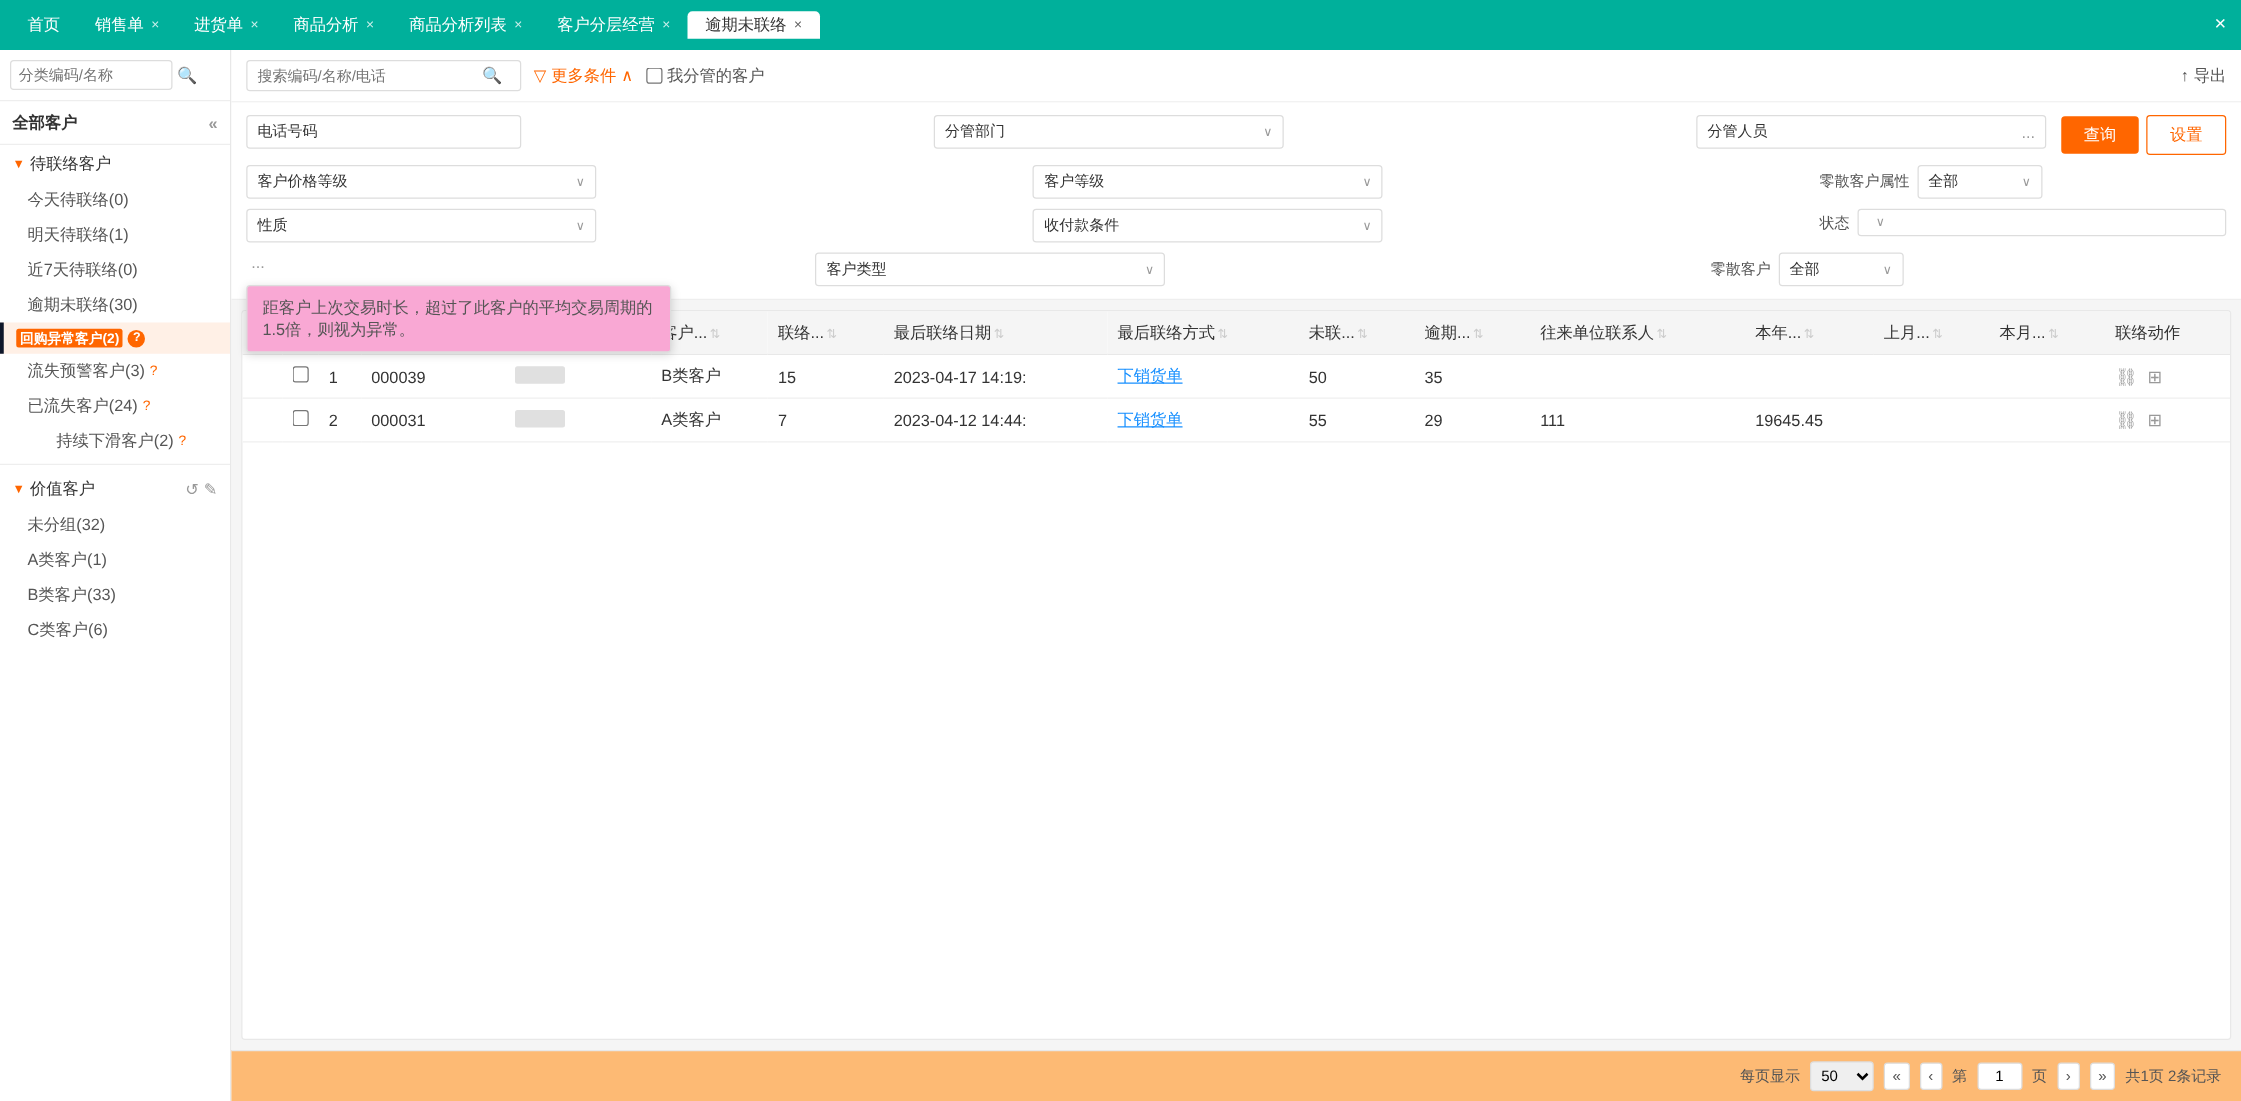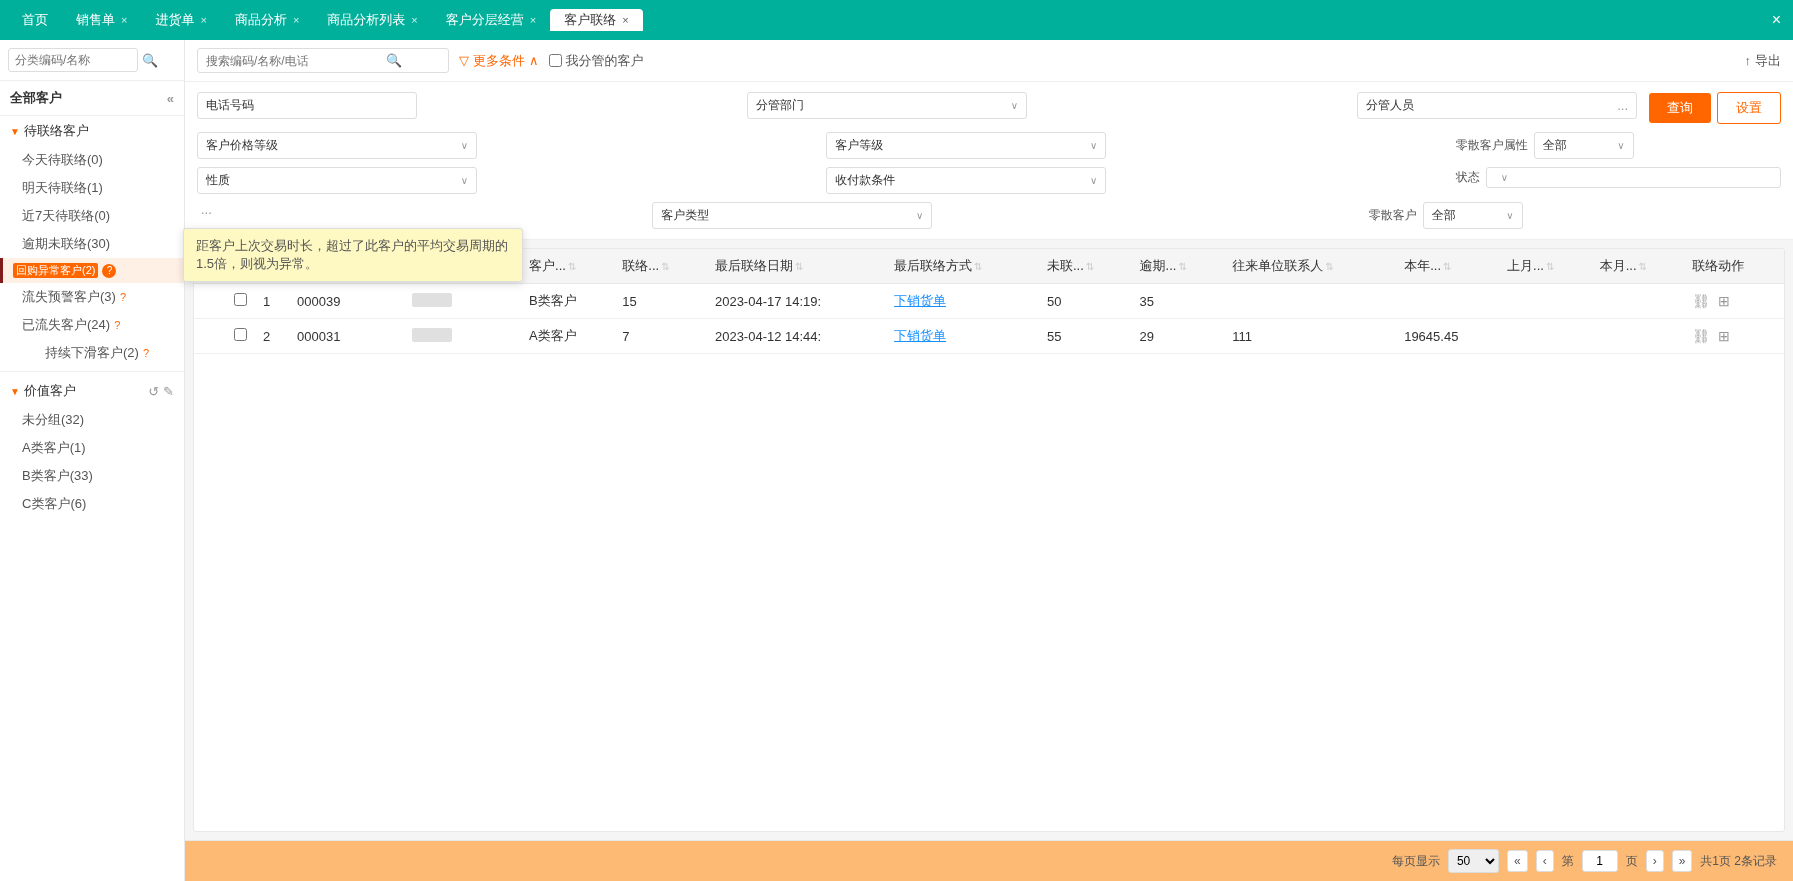"客户联络" span { text: 客户 -> 逾期未 }
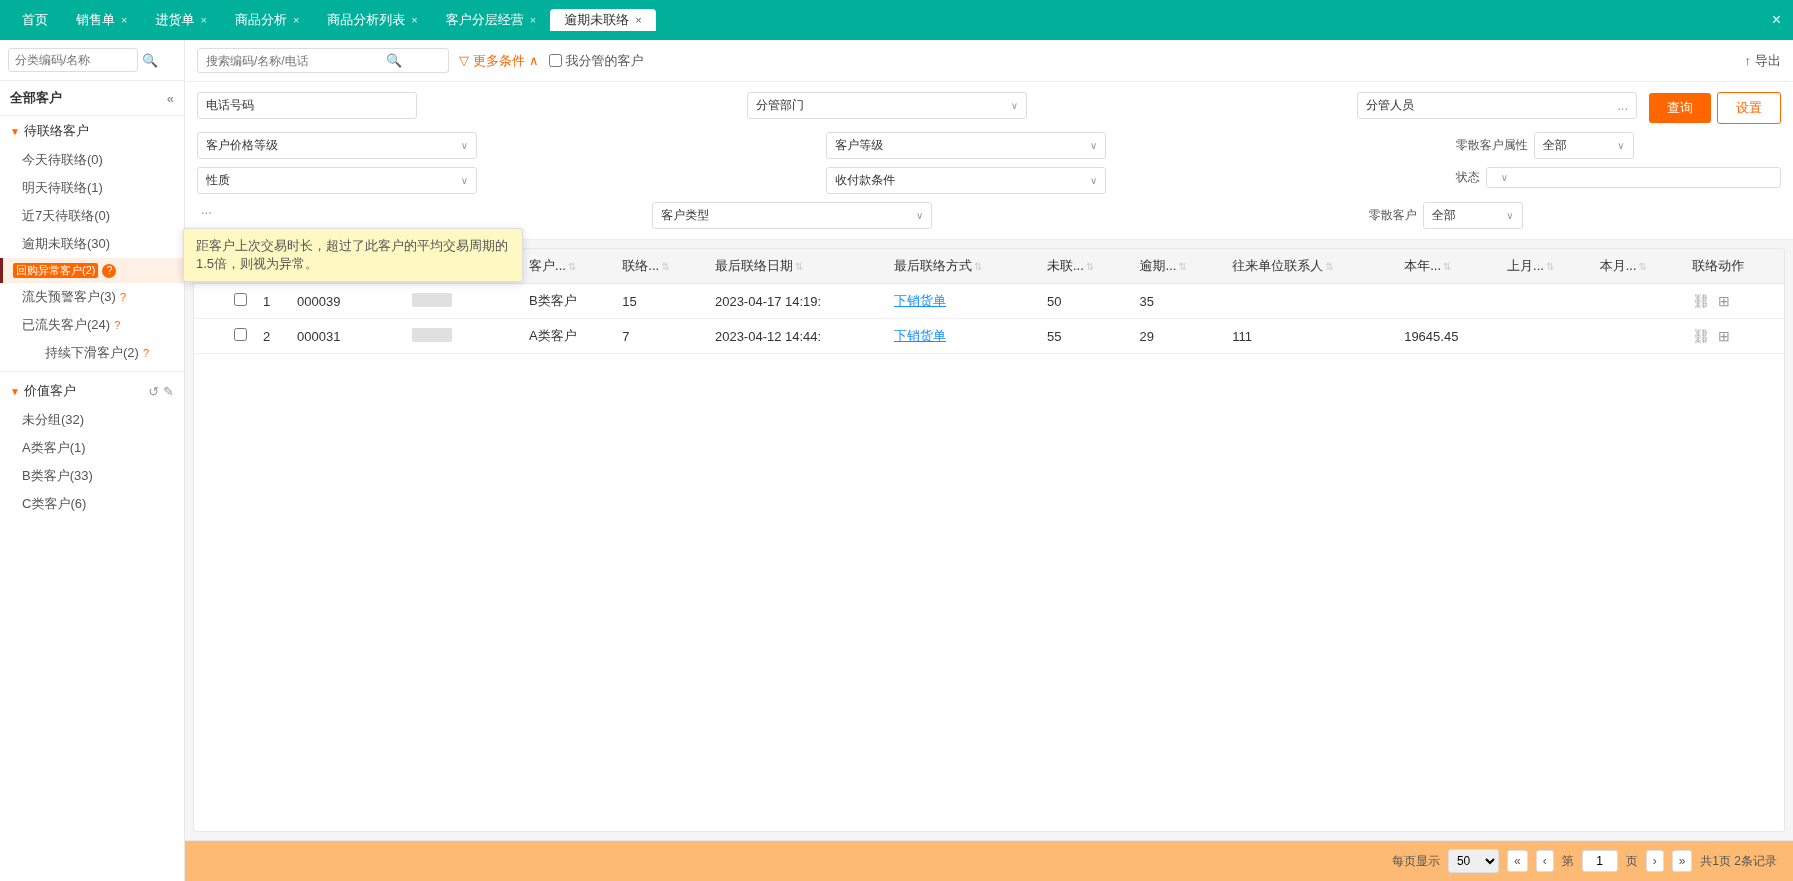"搜索编码/名称/电话" .filter-search-wrap { width: 252px -> 220px }
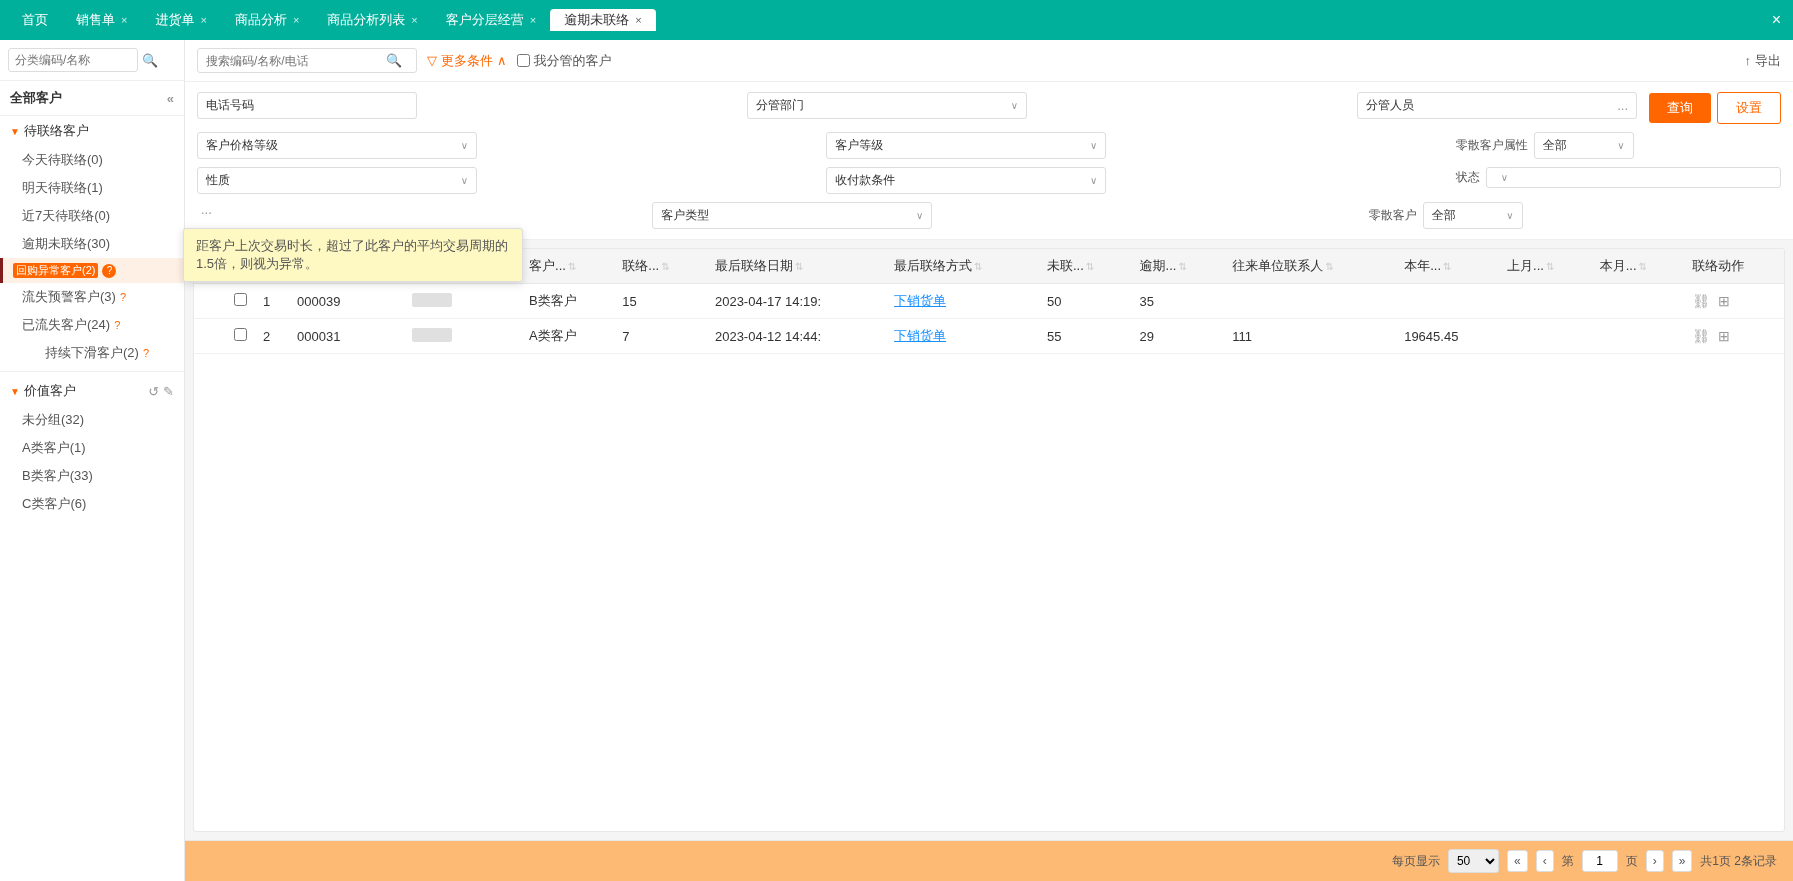"距客户上次交易时长，超过了此客户的平均交易周期的1.5倍，则视为异常。" .tooltip-box { background: #fef9c3 -> #f9a8d4; left: 183px -> 197px }
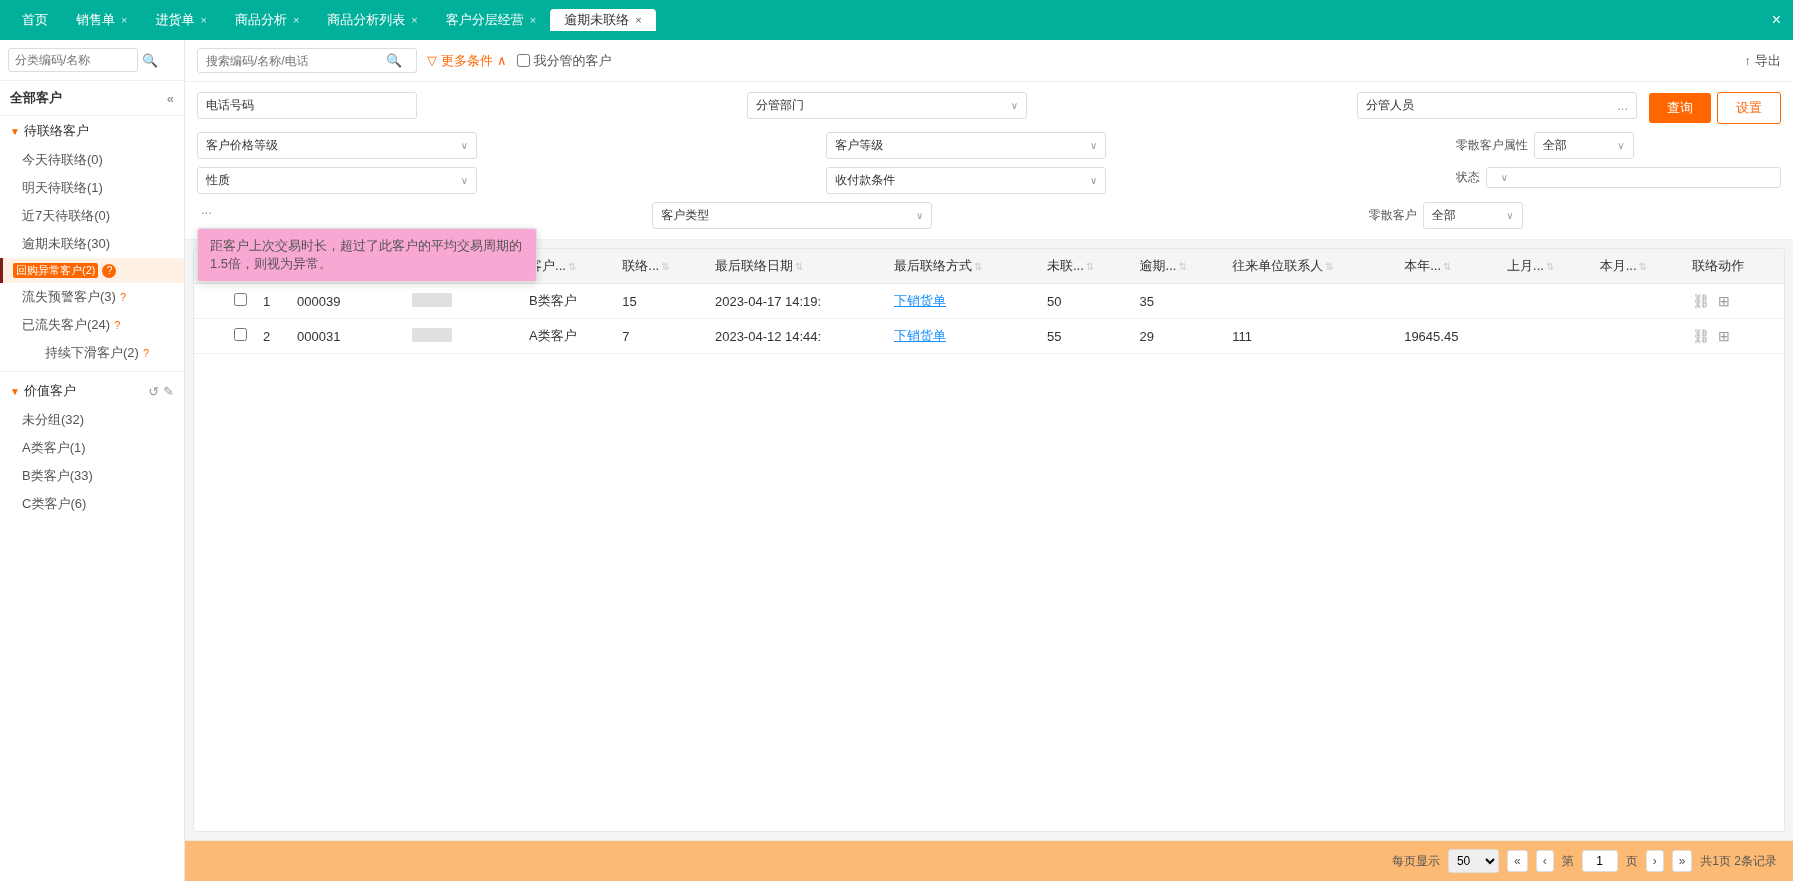"回购异常客户(2)" .sidebar-item.active { border-left: 3px solid #7f1d1d -> 3px solid #0f172a; font-weight: normal -> bold }
